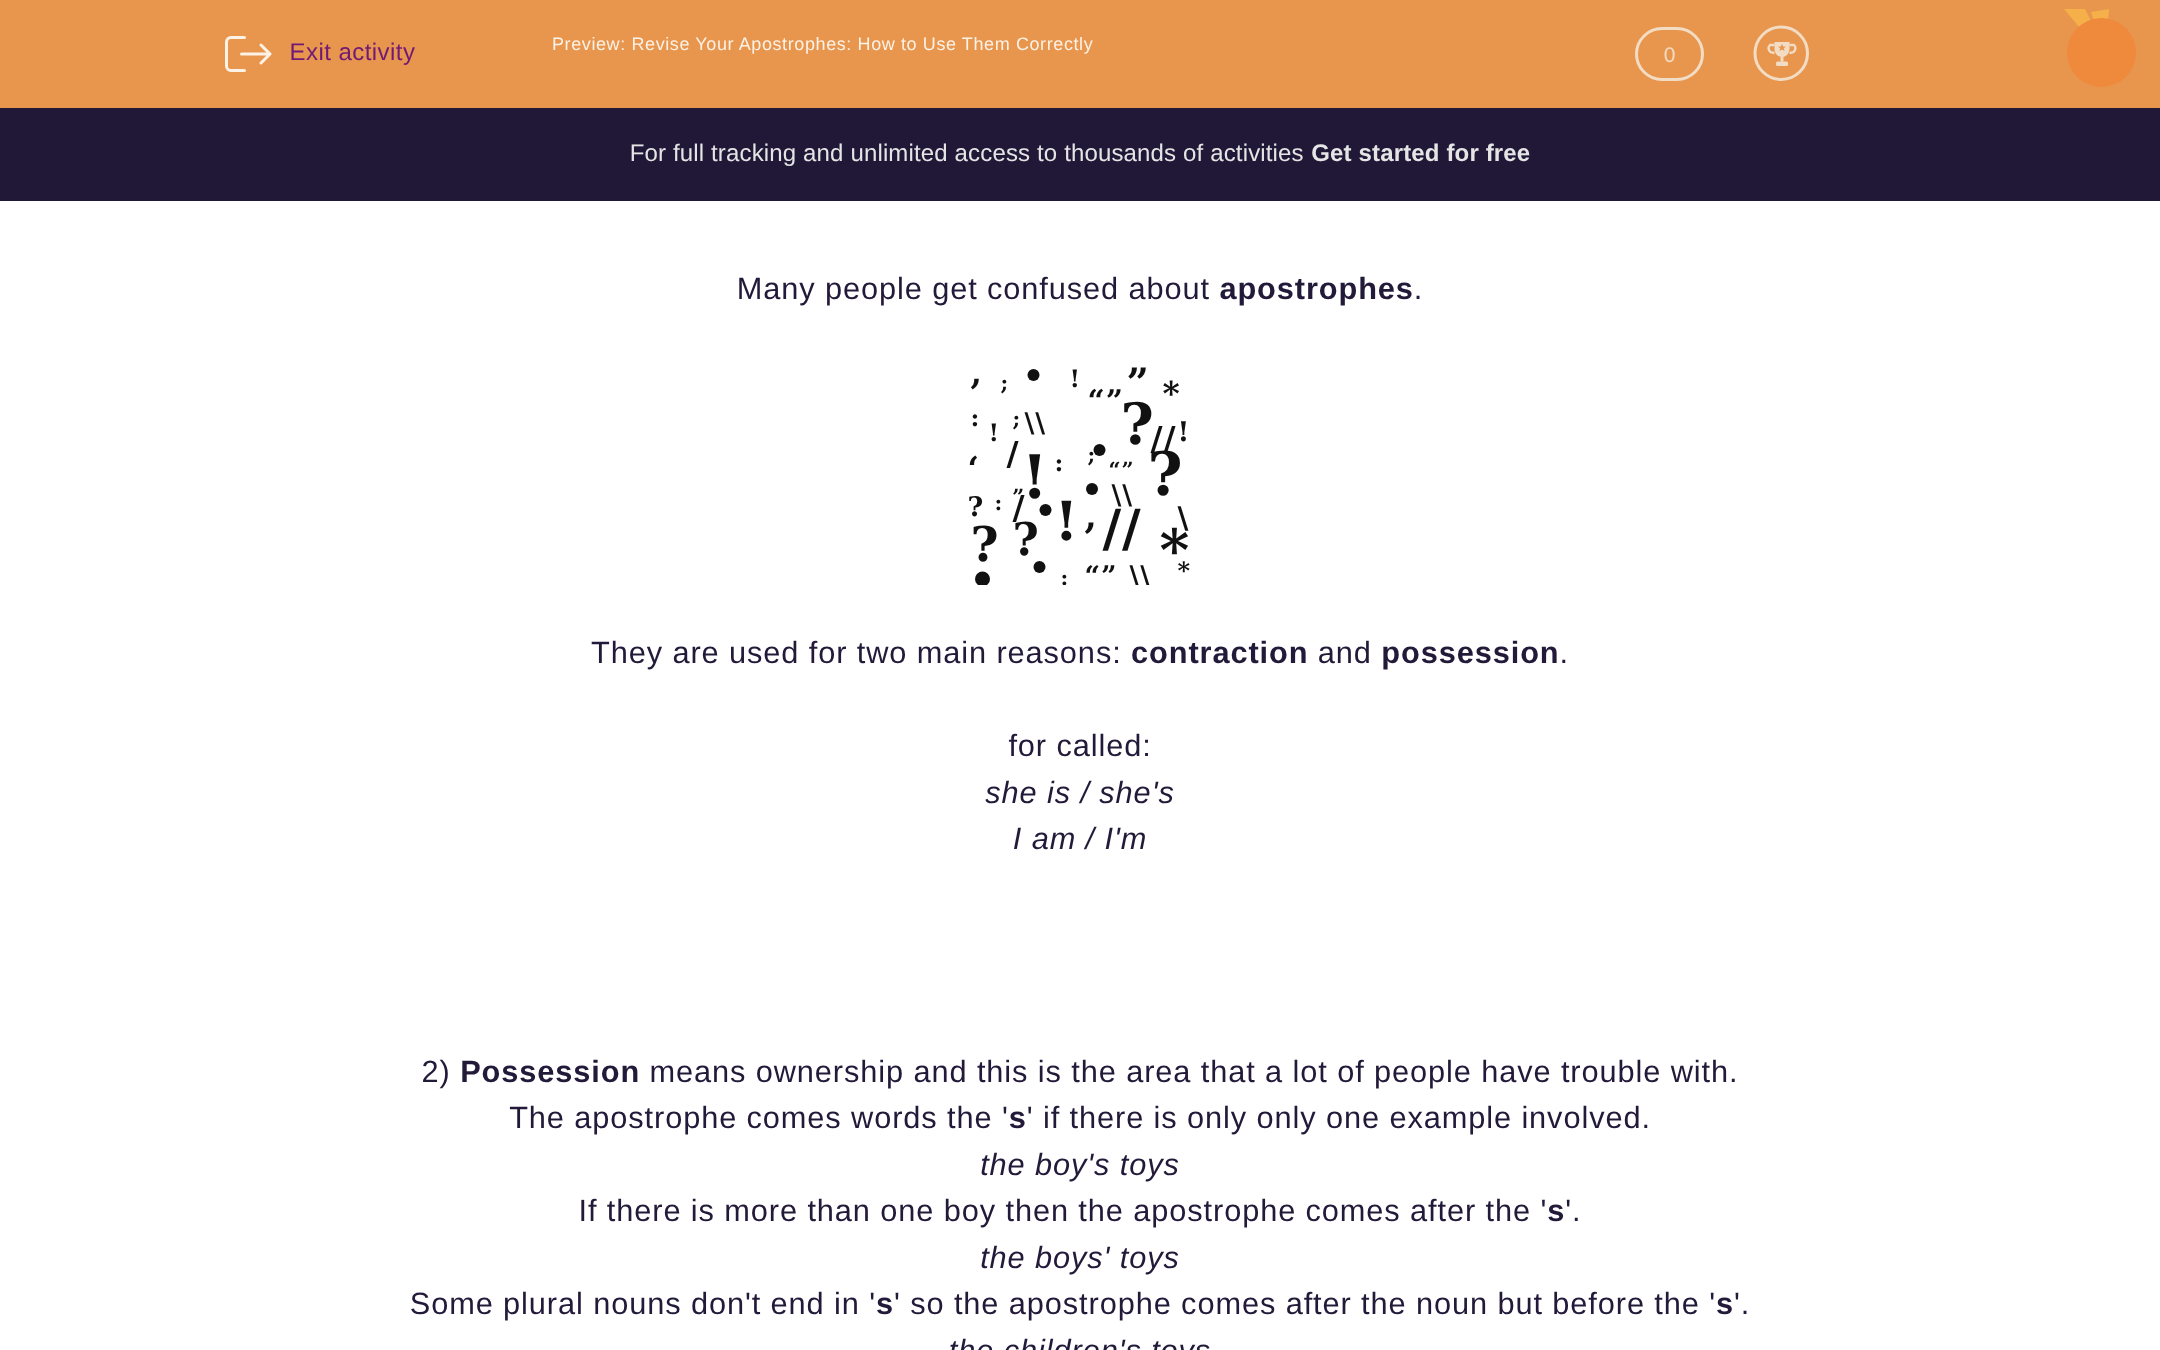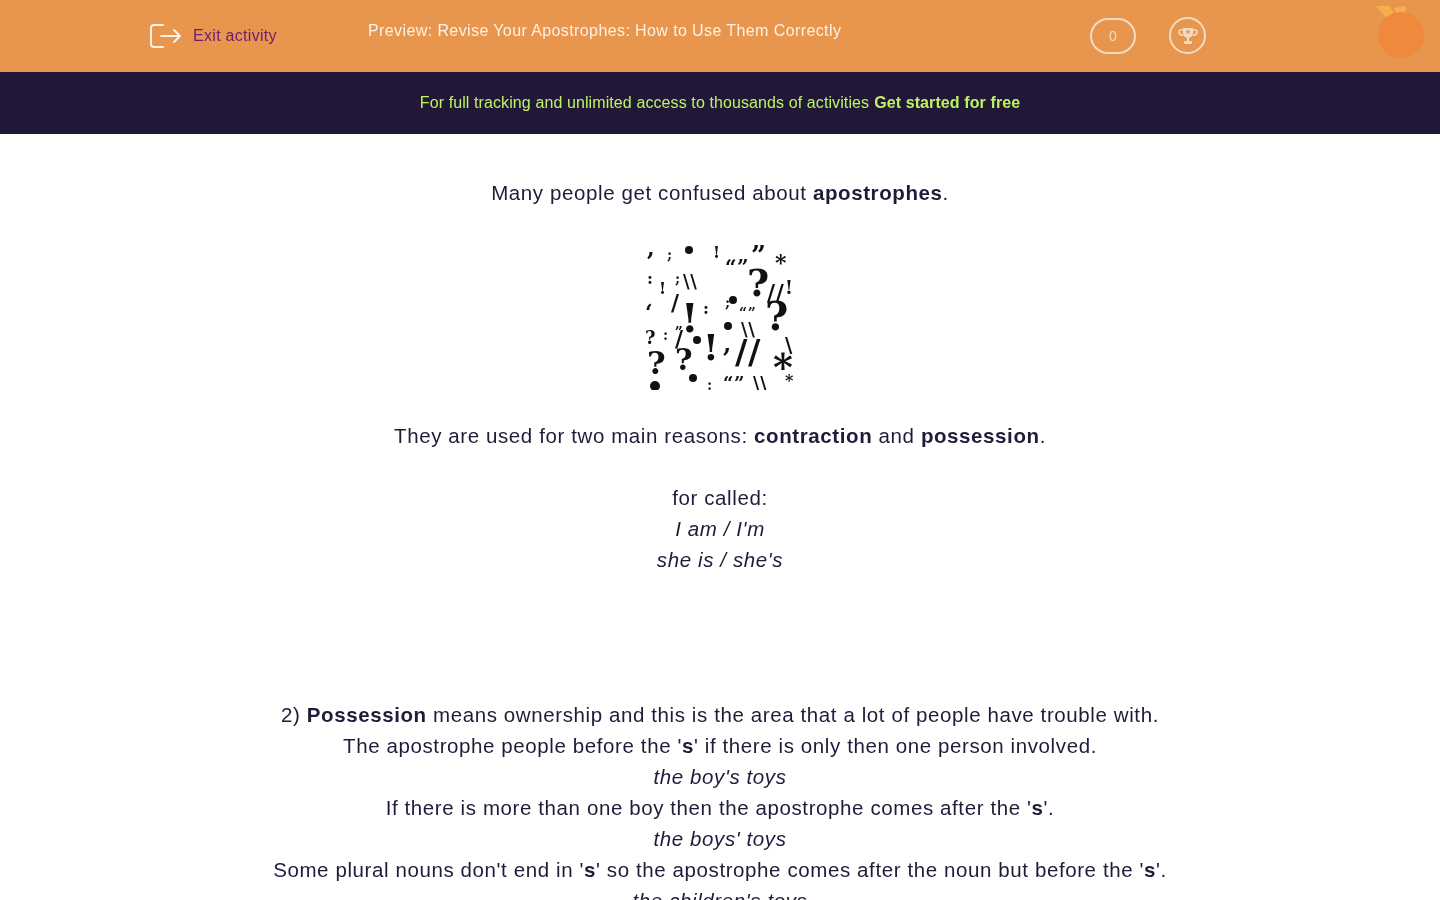"Preview: Revise Your Apostrophes: How" .title { font-size: 16px -> 12px }
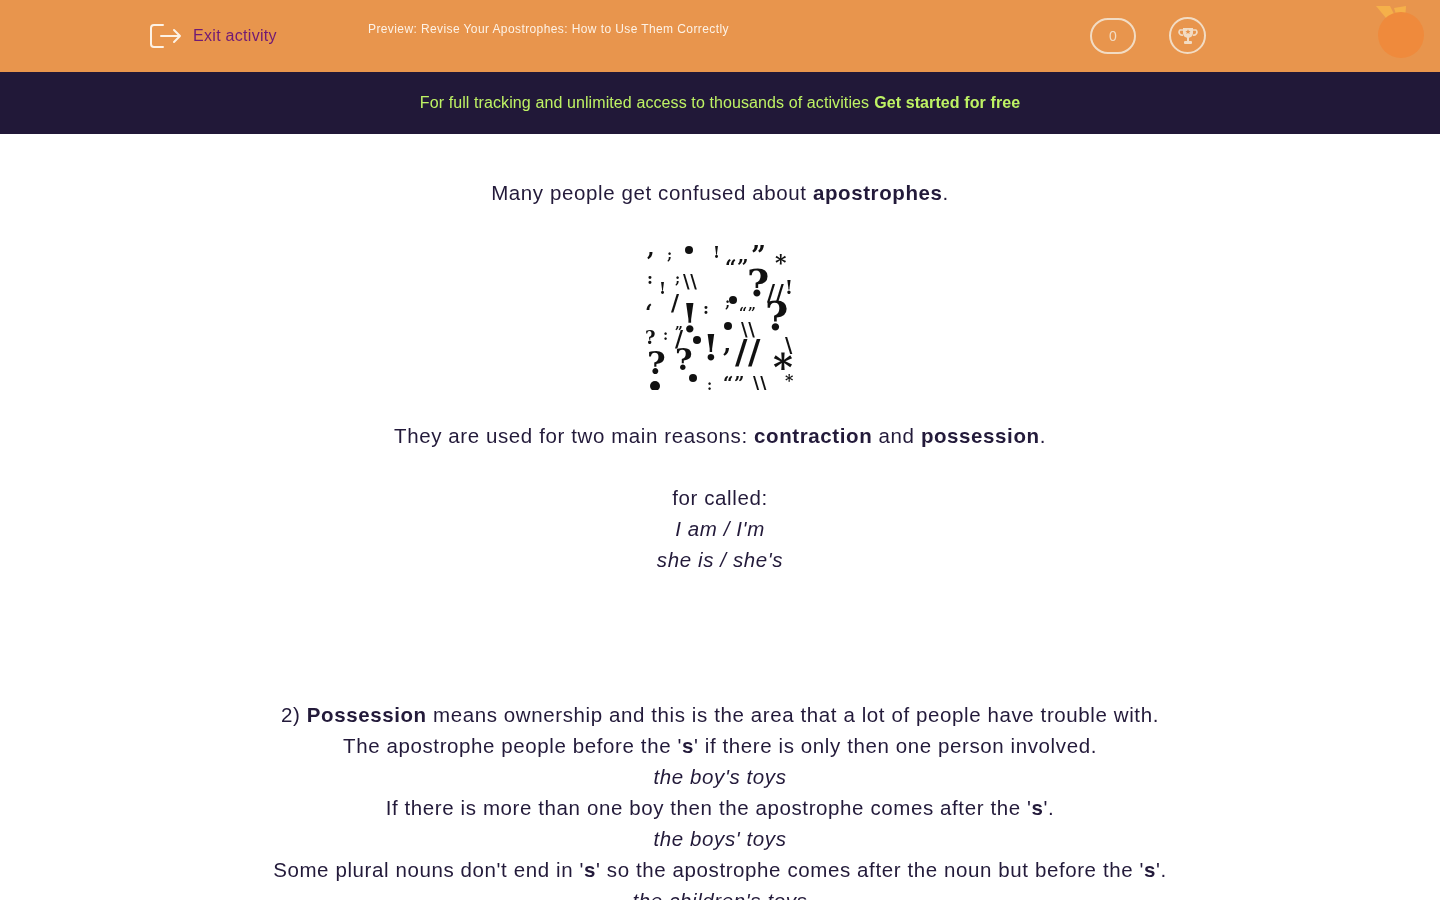"For full tracking and unlimited" .banner { color: #bef264 -> #e5e5e5 }
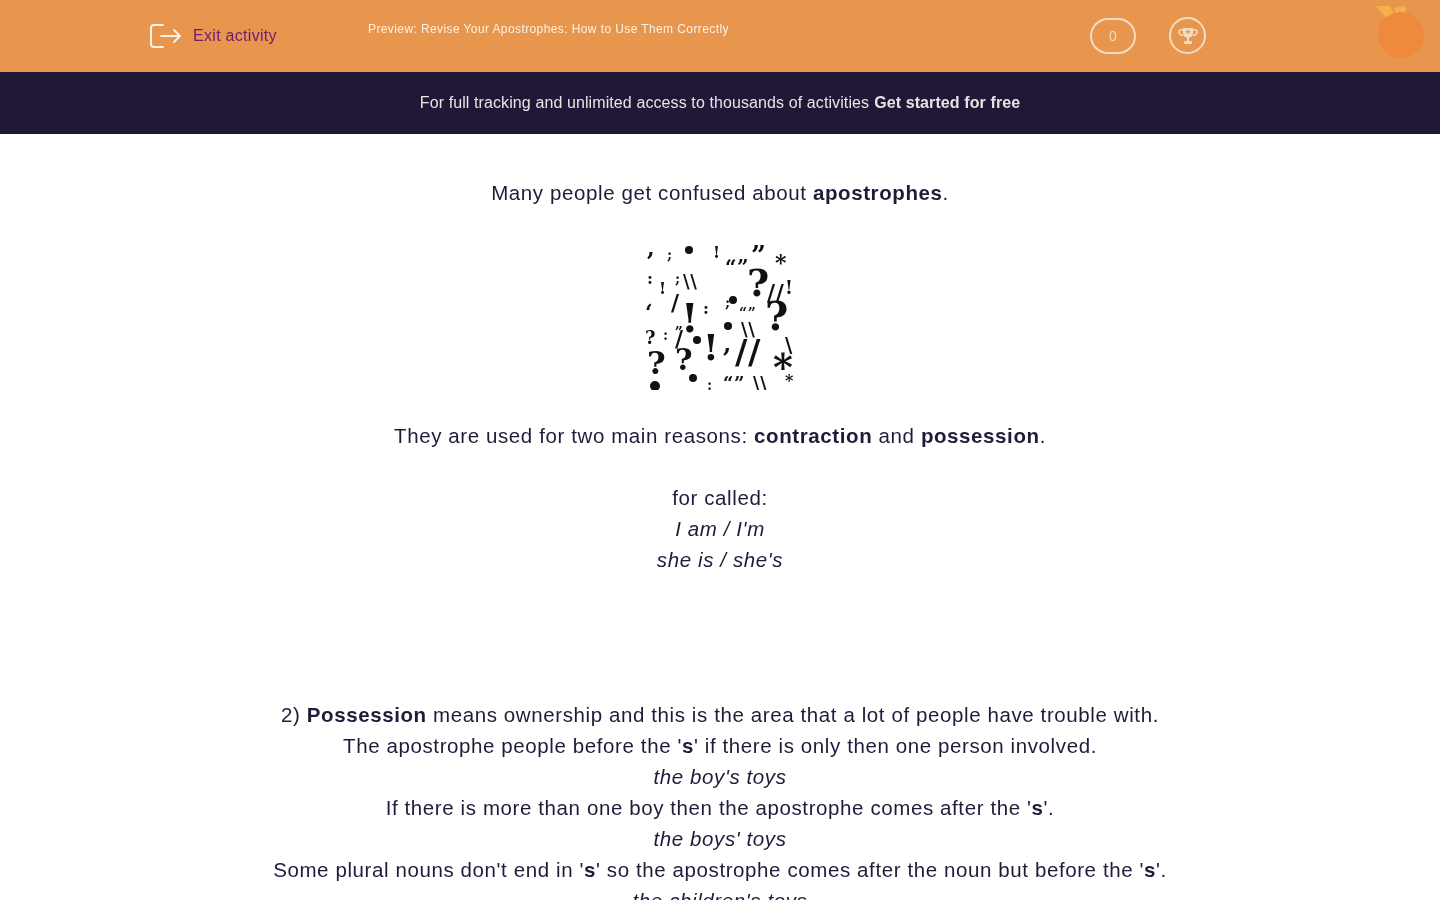"I am / I'm" i.line { order: before "she is / she's" -> after "she is / she's" }
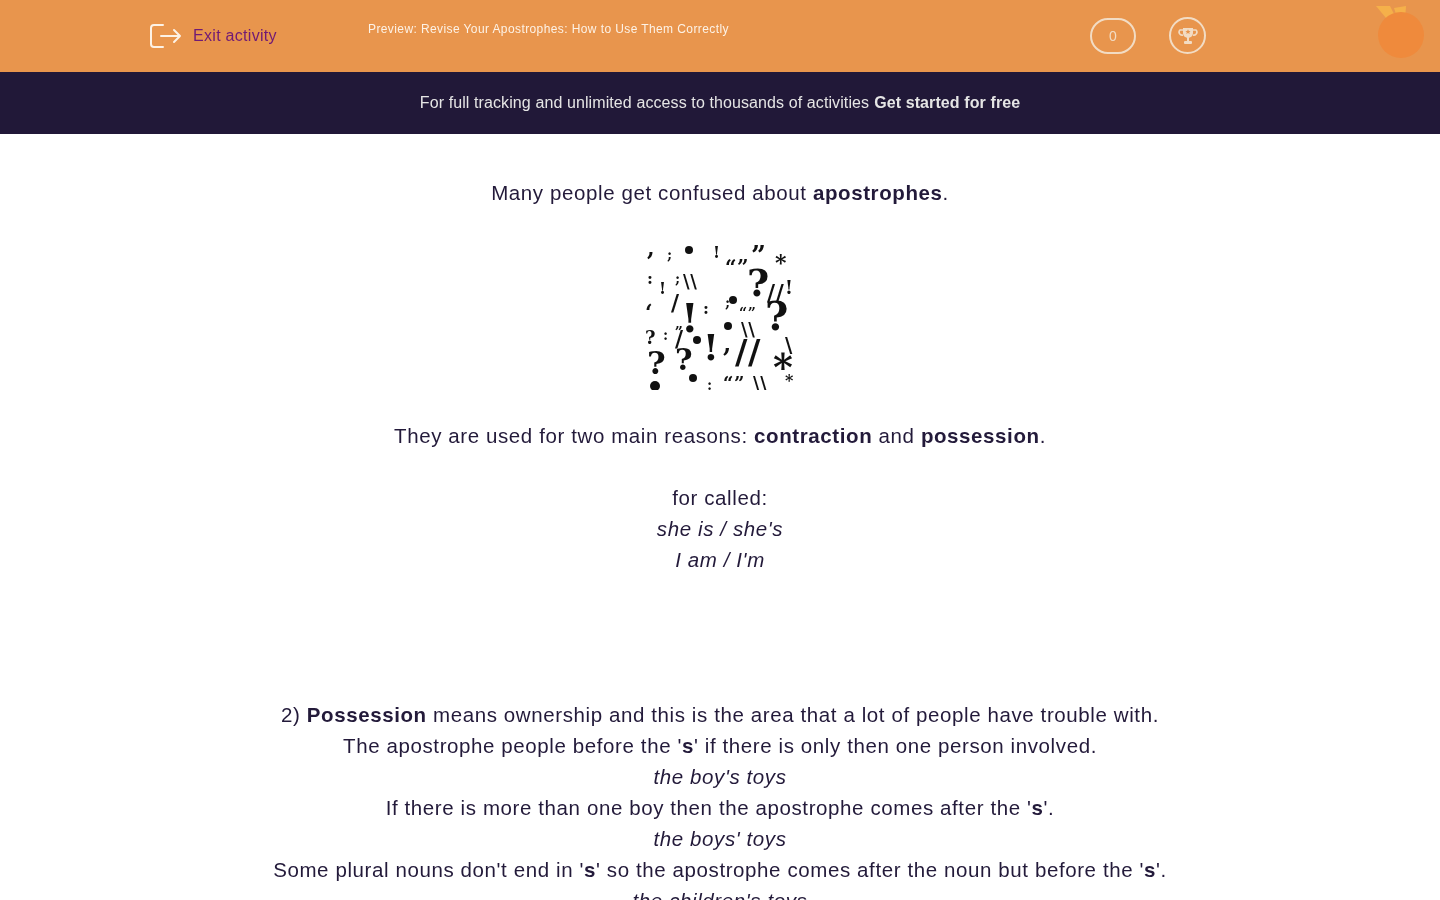"The apostrophe people before the" span { text: people before -> comes words }
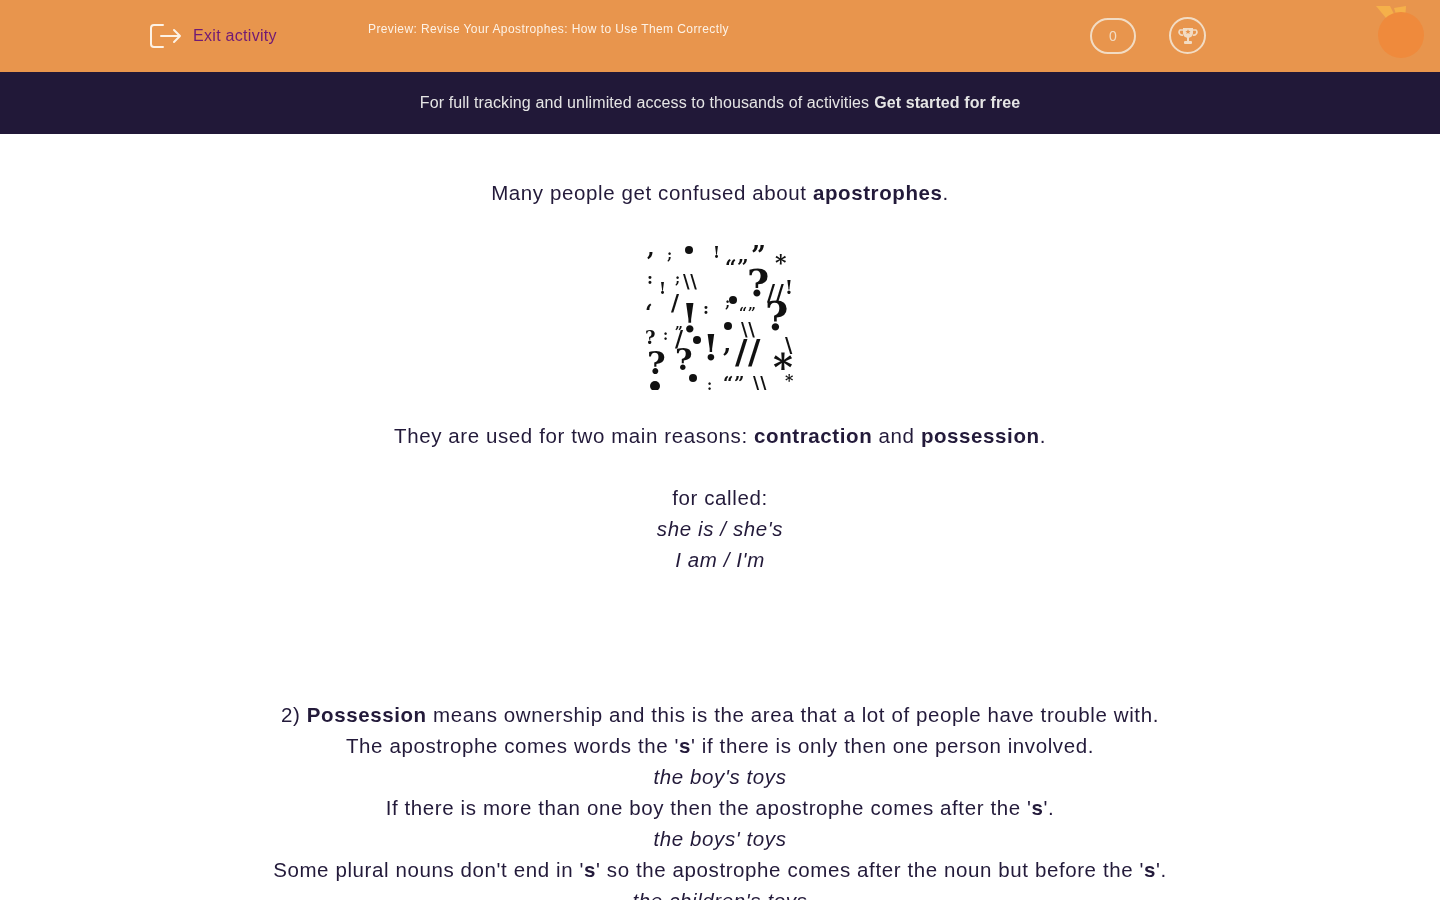"' if there is only" span { text: then one person -> only one example }
